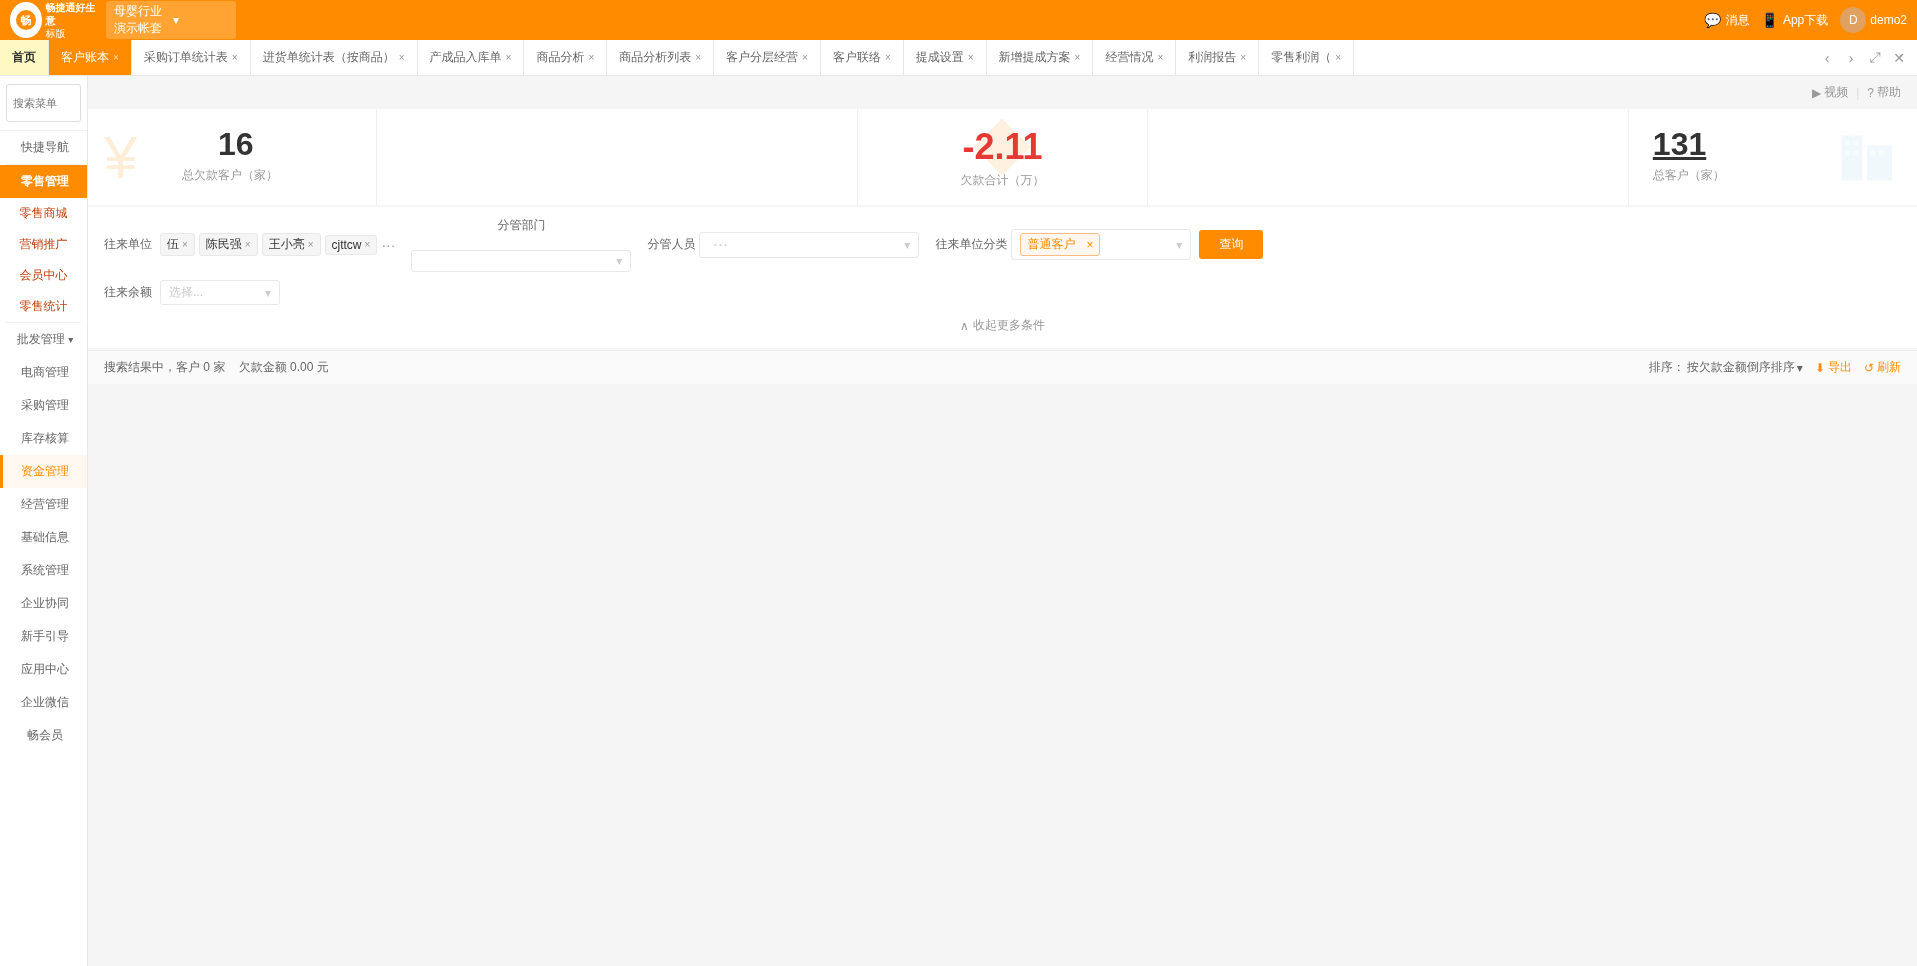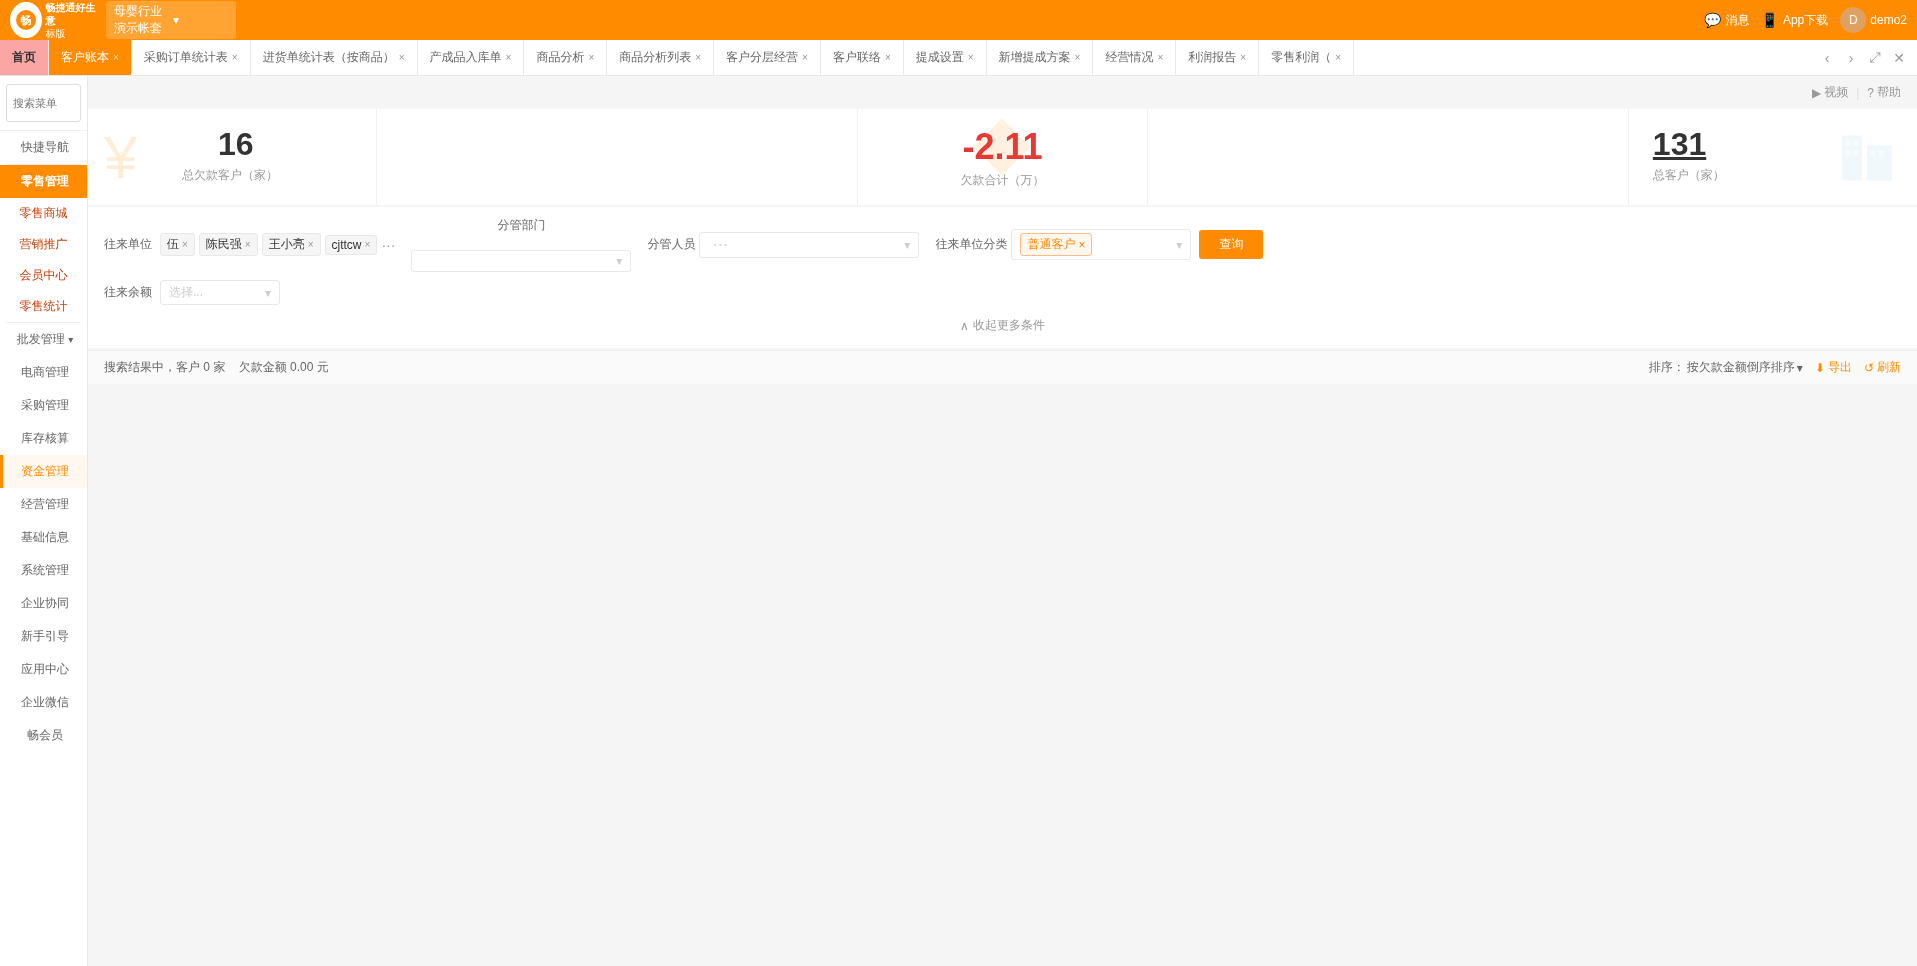"首页" .tab-item.home { background: #fca5a5 -> #fef9c3 }
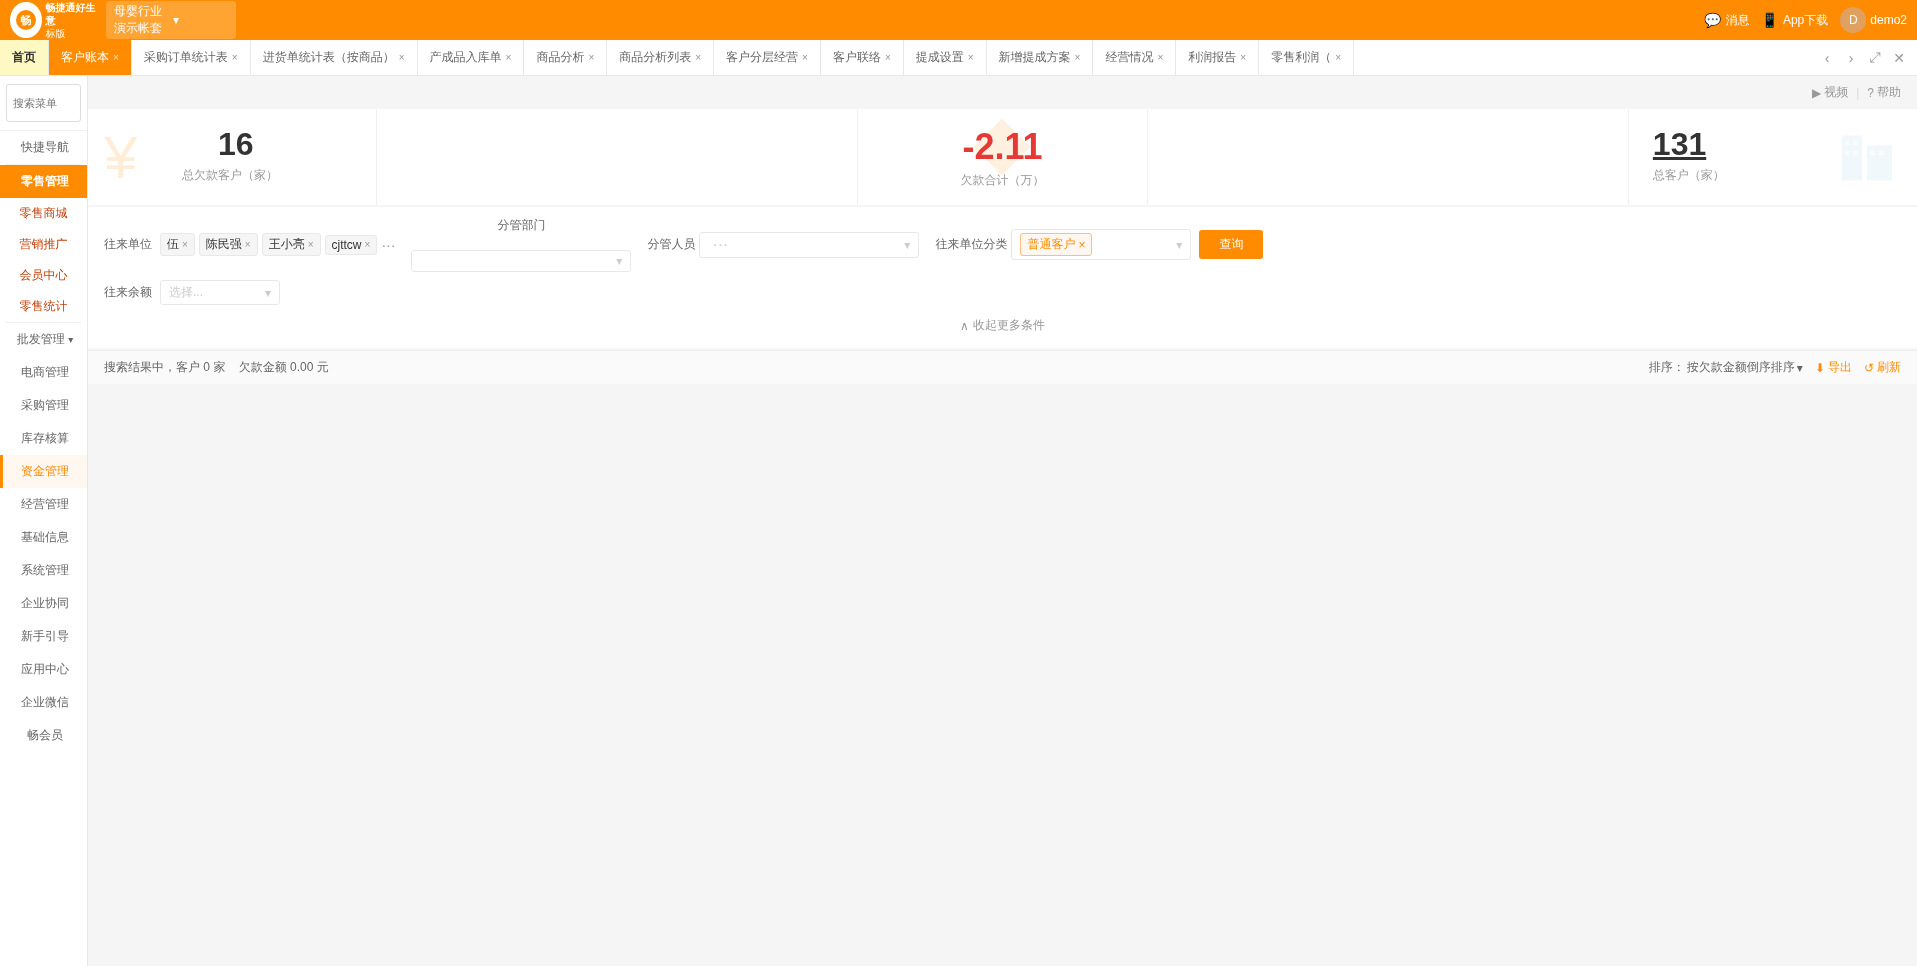"普通客户" .filter-tag-selected { gap: 3px -> 11px }
